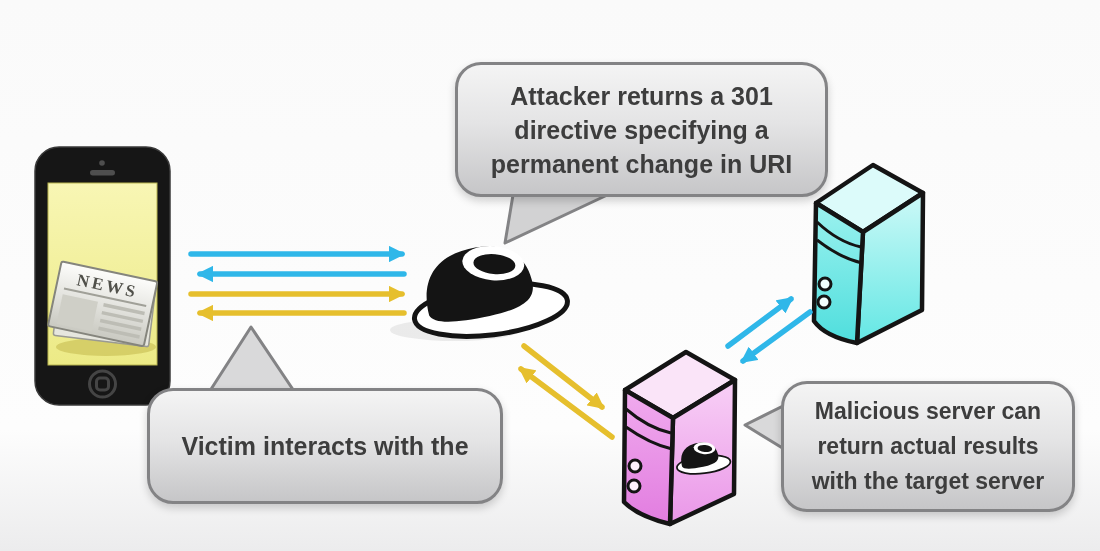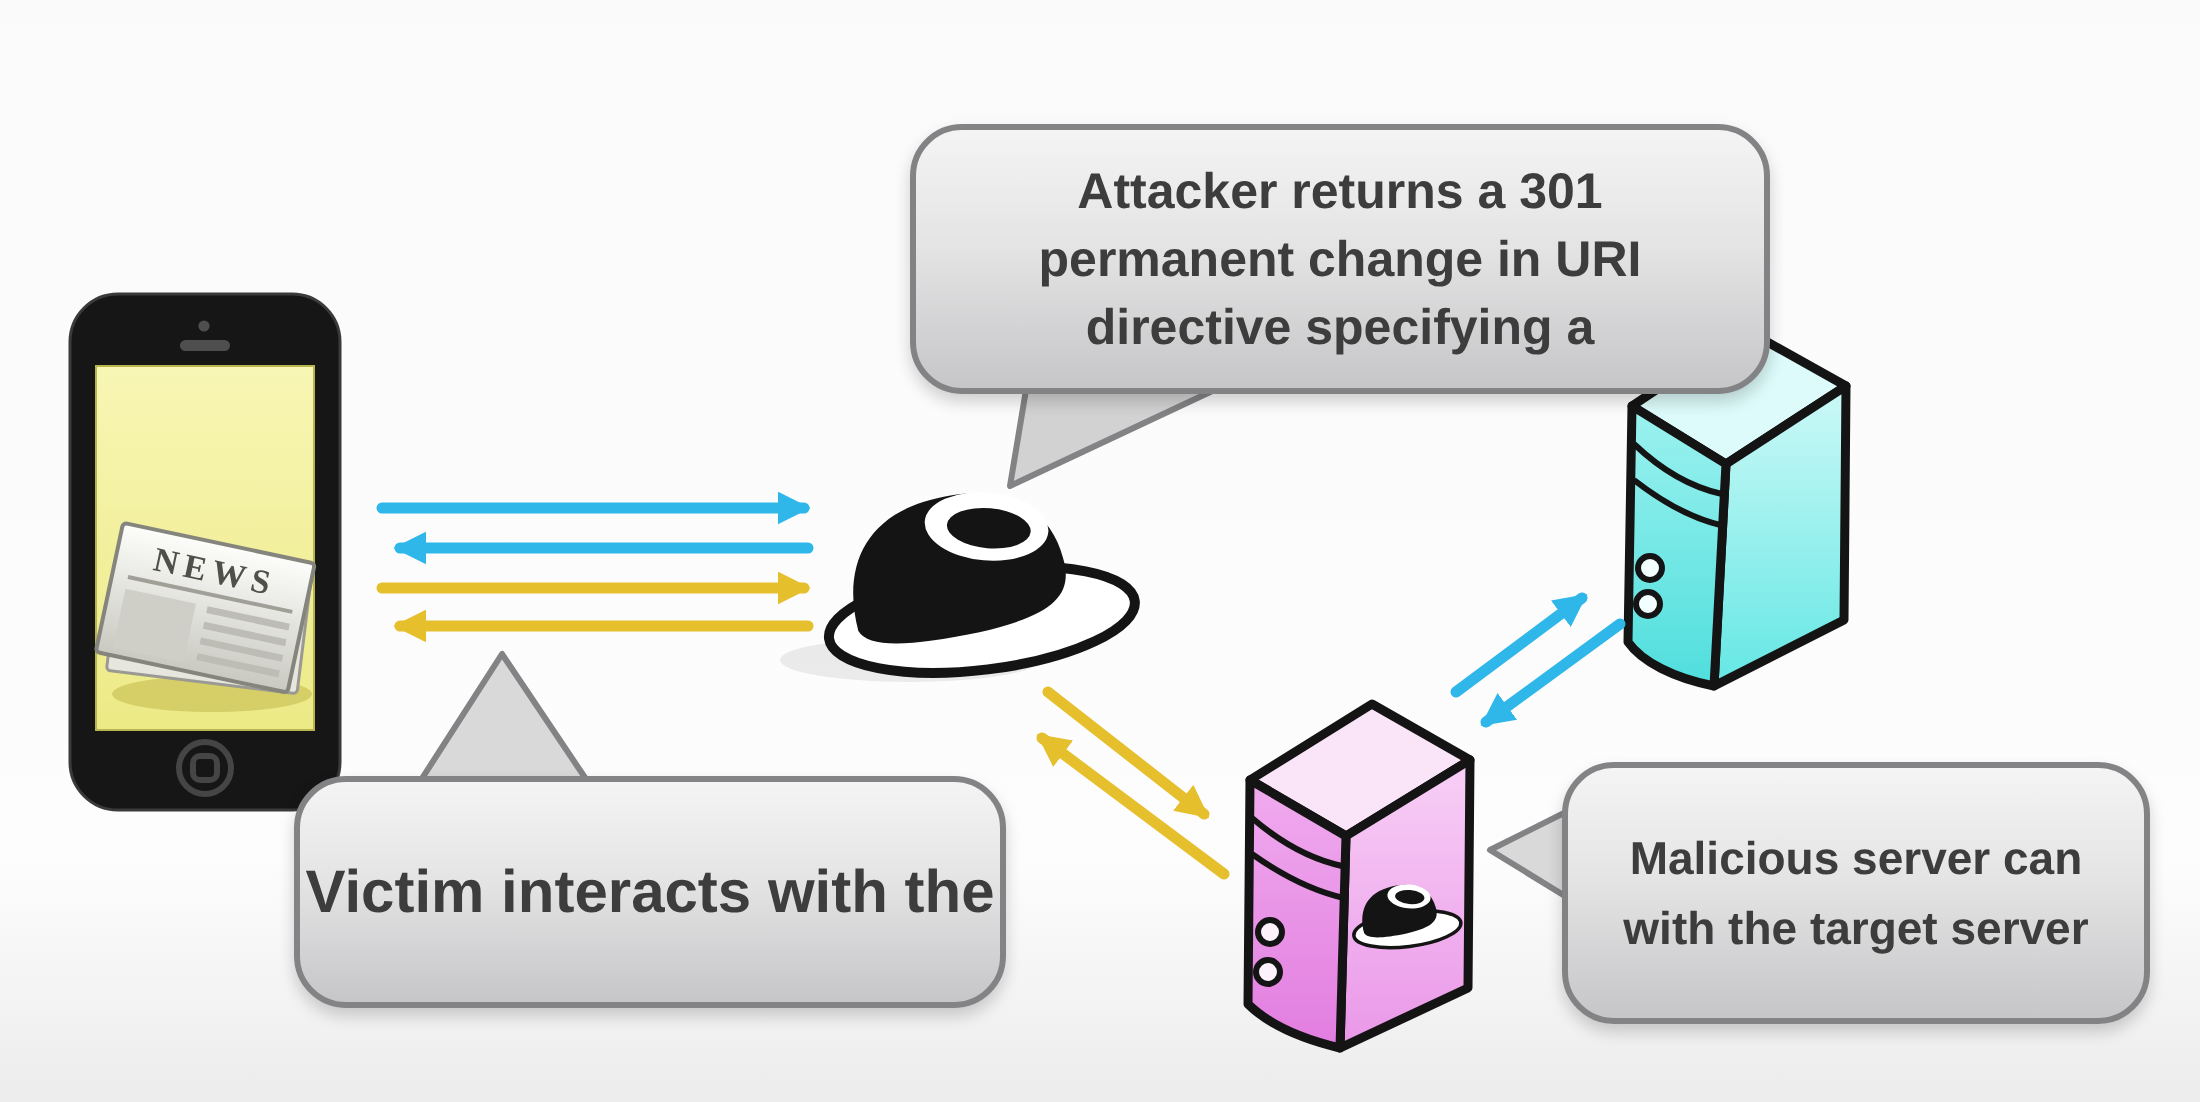"Attacker returns a 301" #bubble-attacker { width: 430px -> 373px }
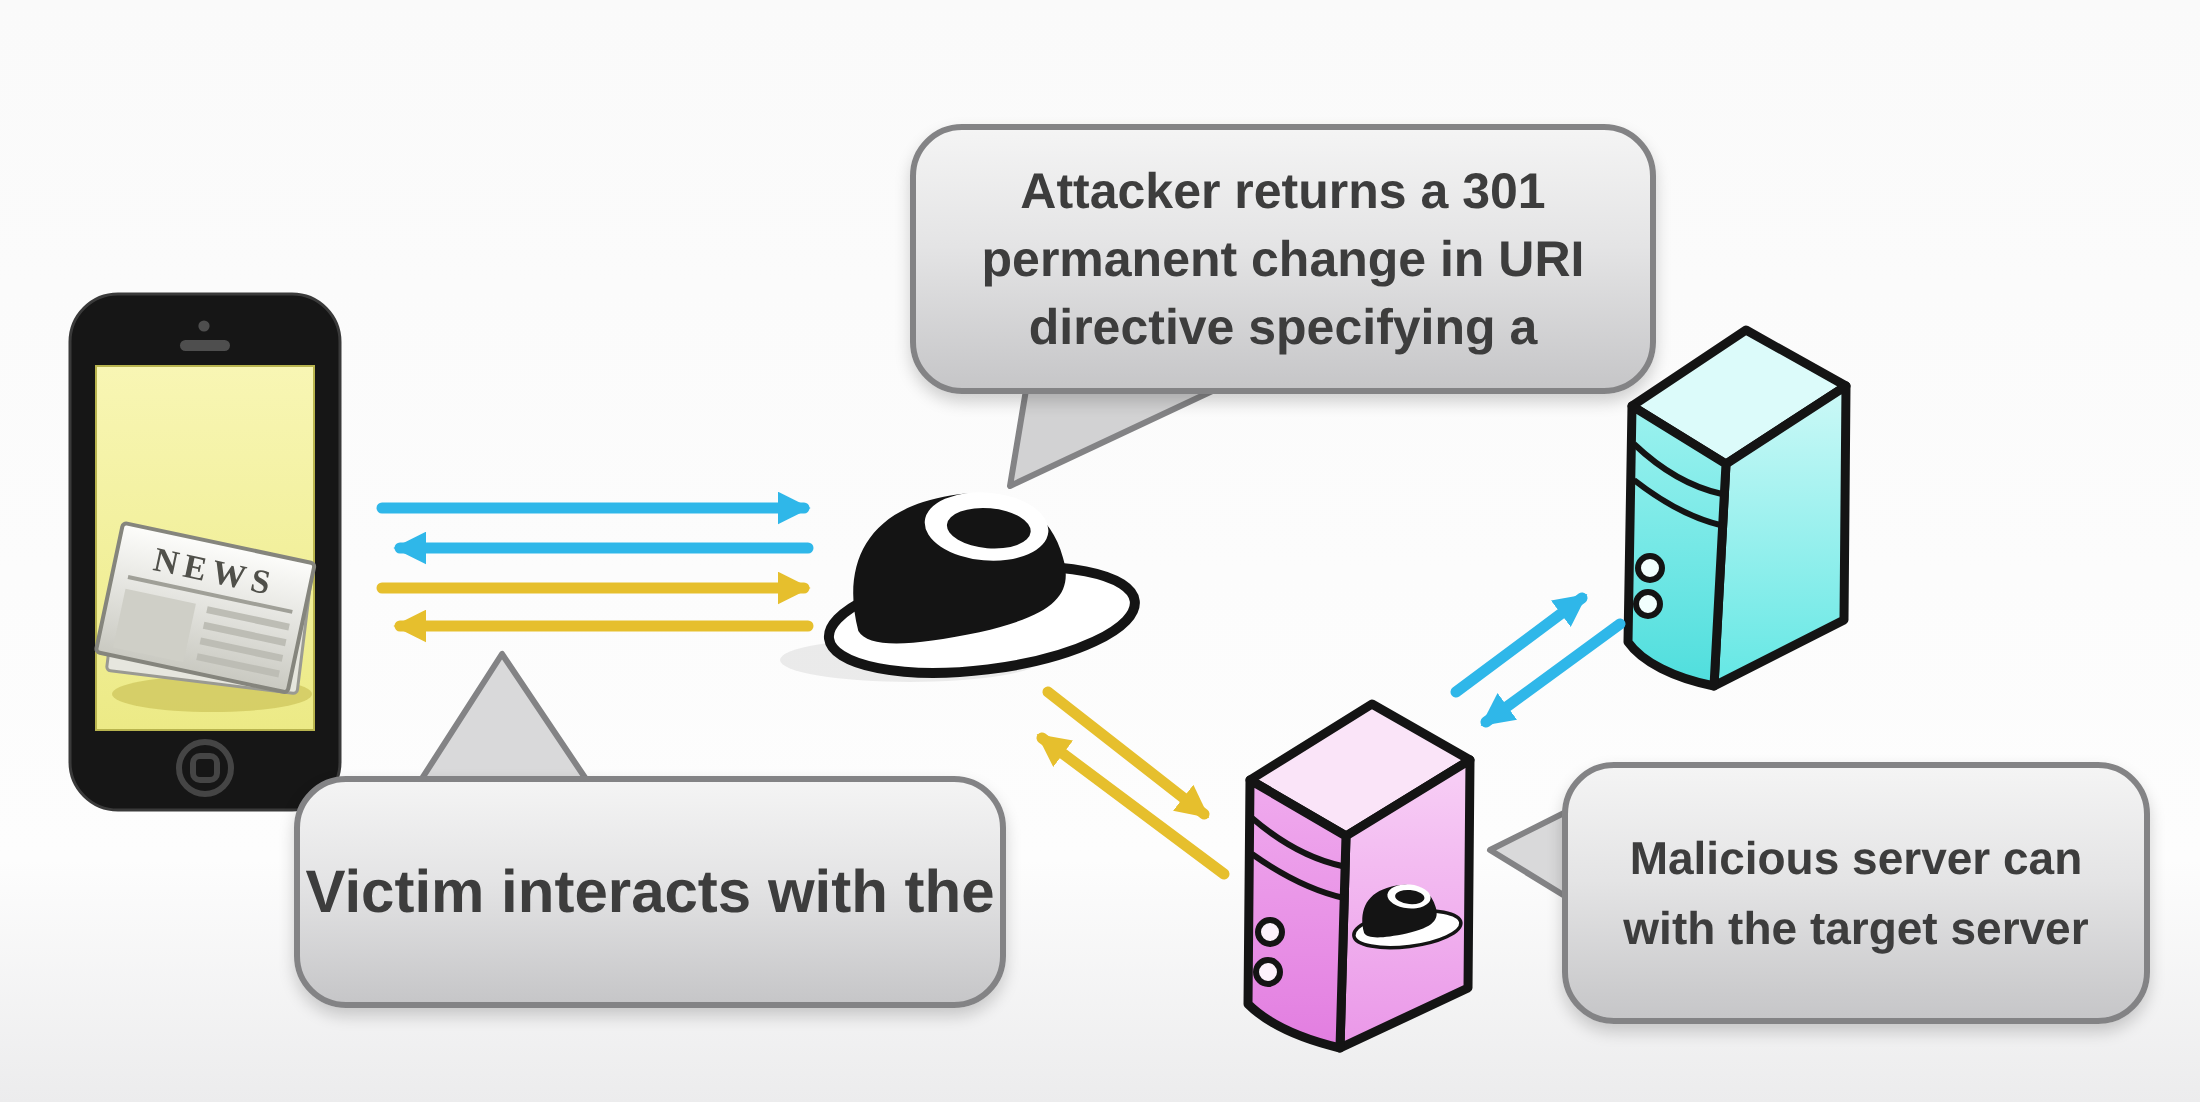"permanent change in URI" span { order: before "directive specifying a" -> after "directive specifying a" }
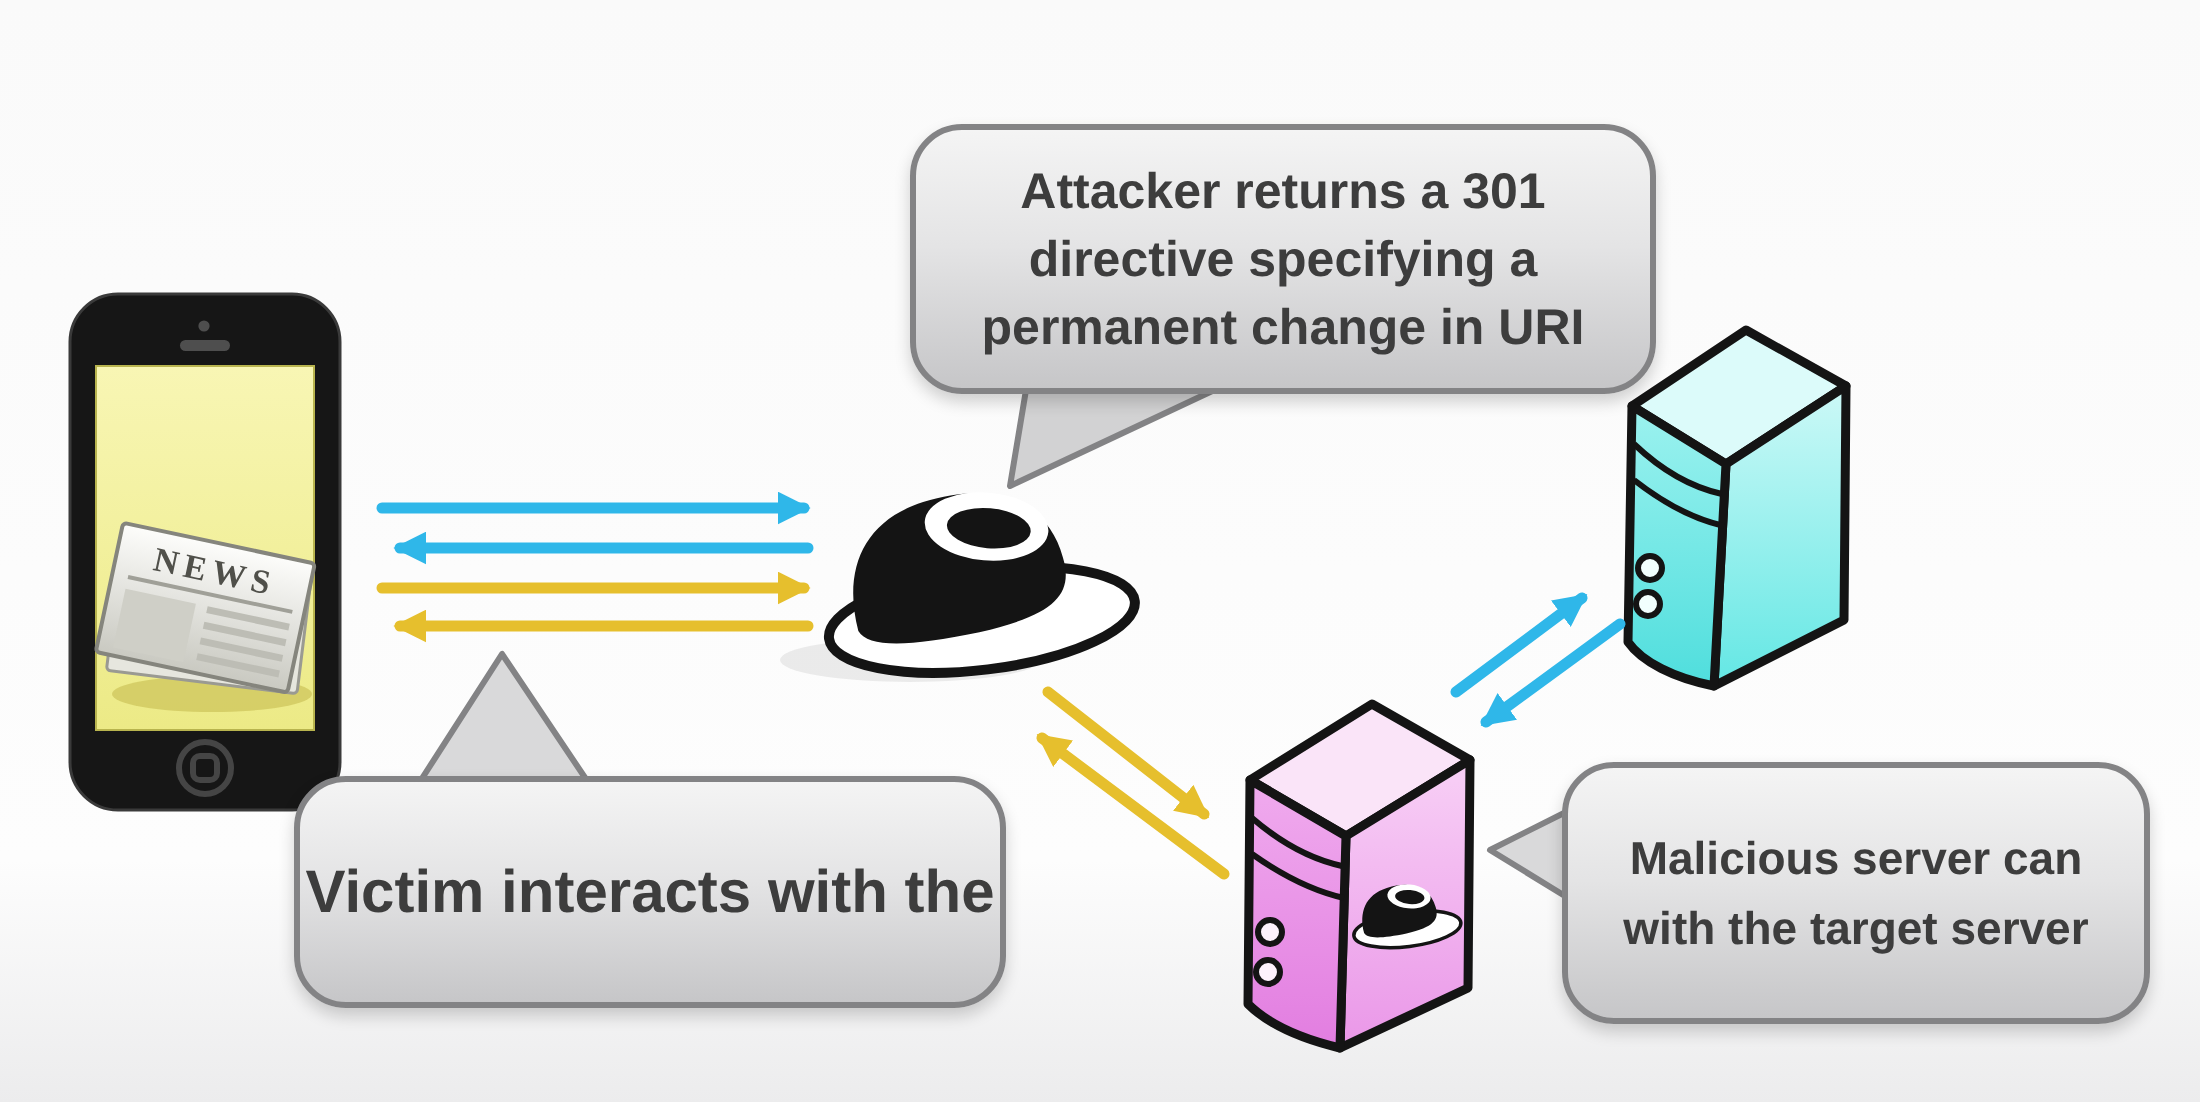"Victim interacts with the" #bubble-victim { font-size: 30px -> 25px }
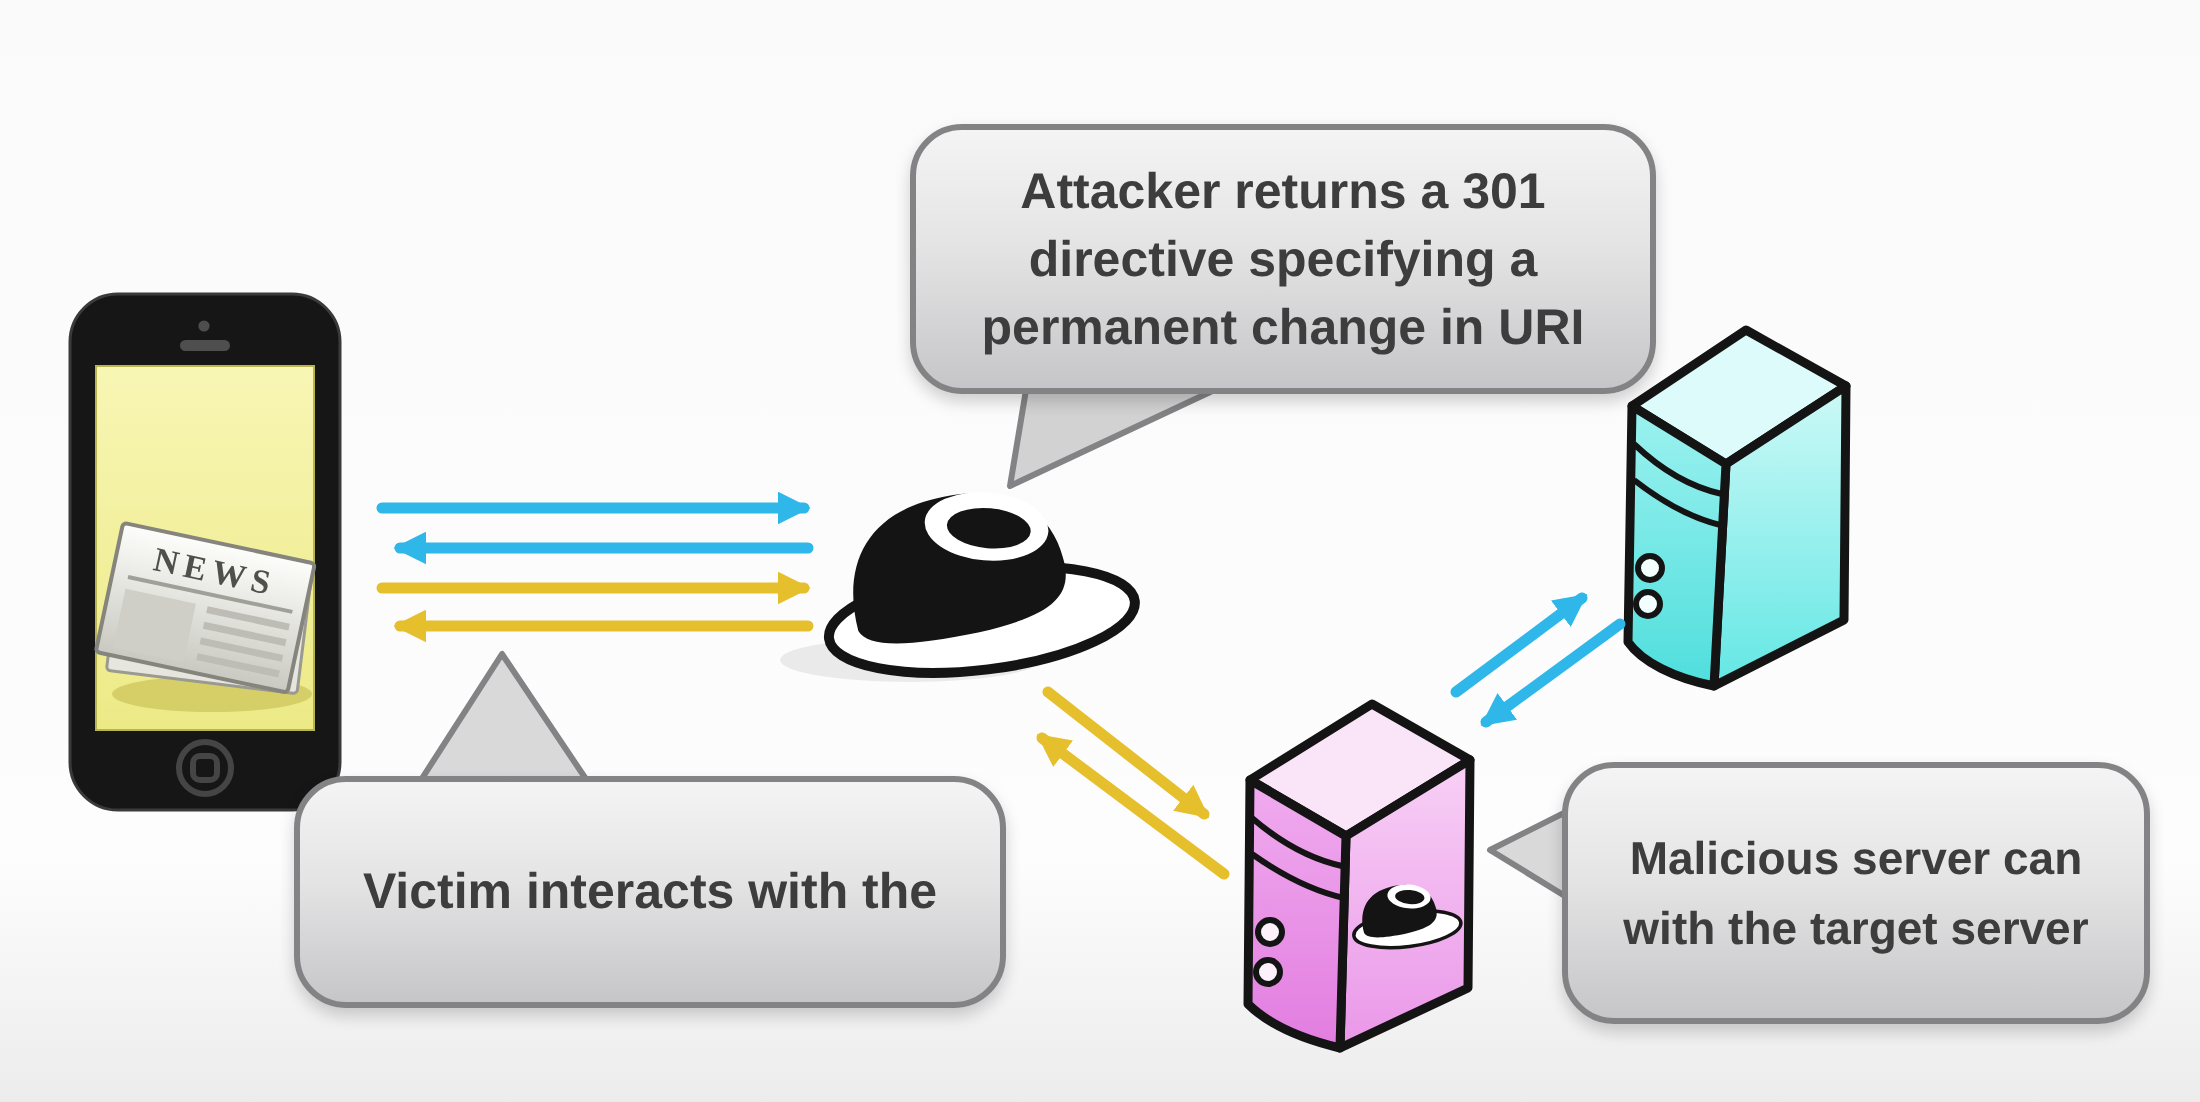"return actual results" span { html: none -> <span>return actual results</span> }
